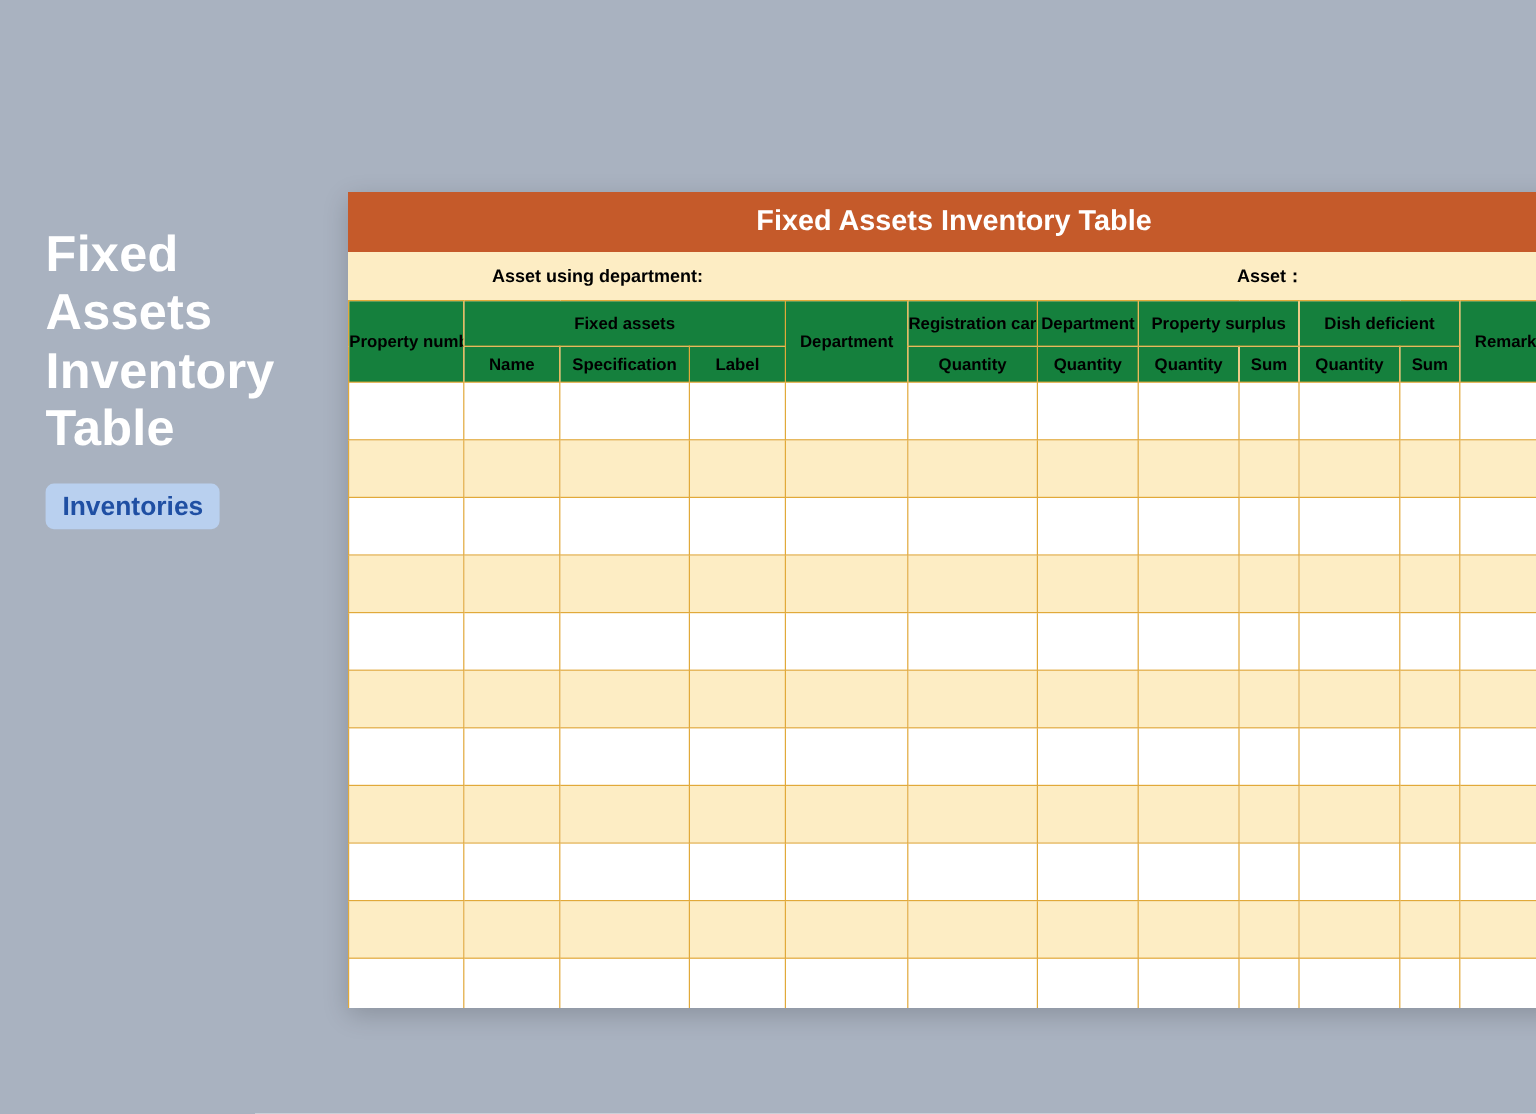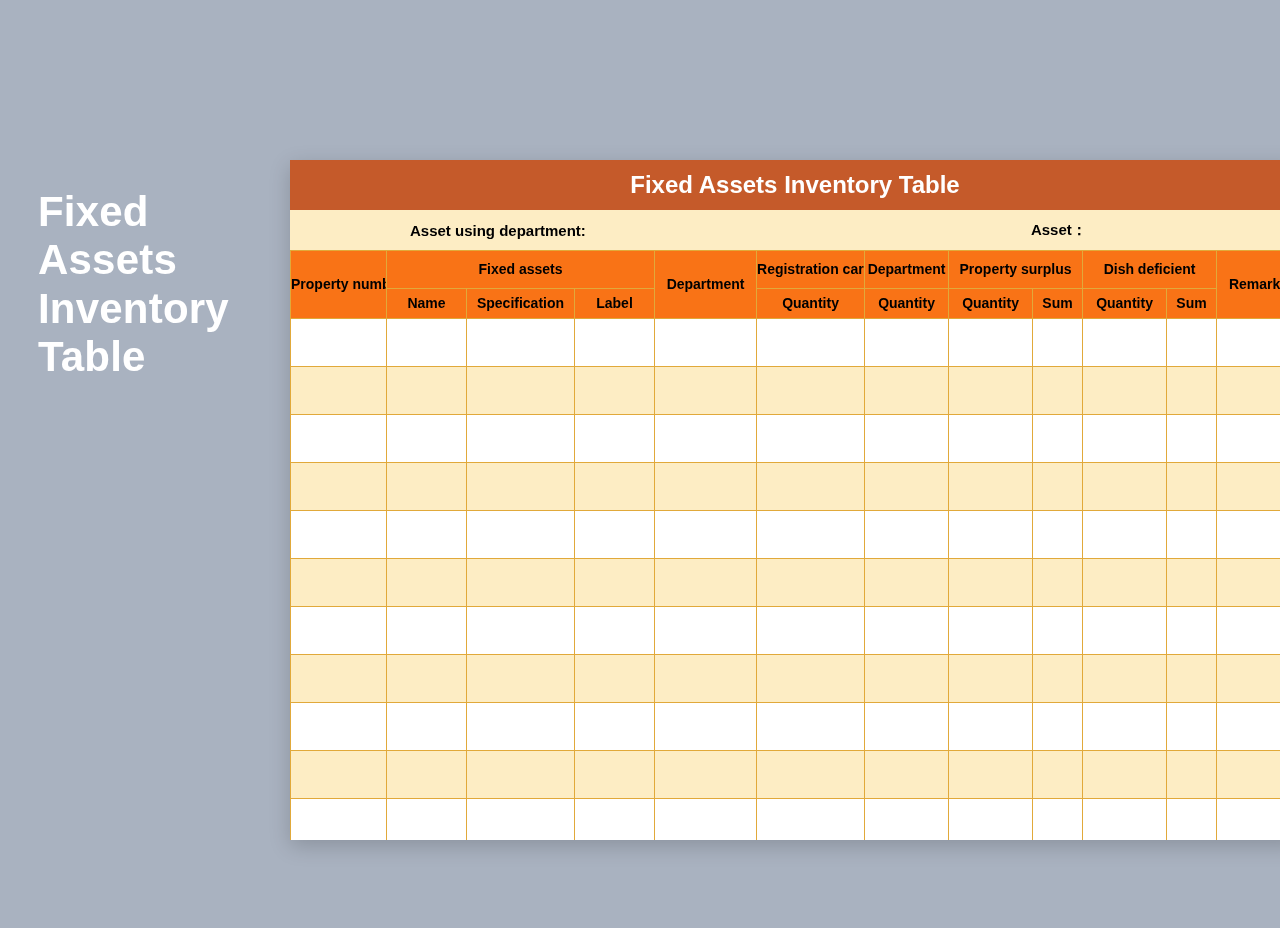"Fixed assets" table.grid thead th { background: #f97316 -> #15803d }
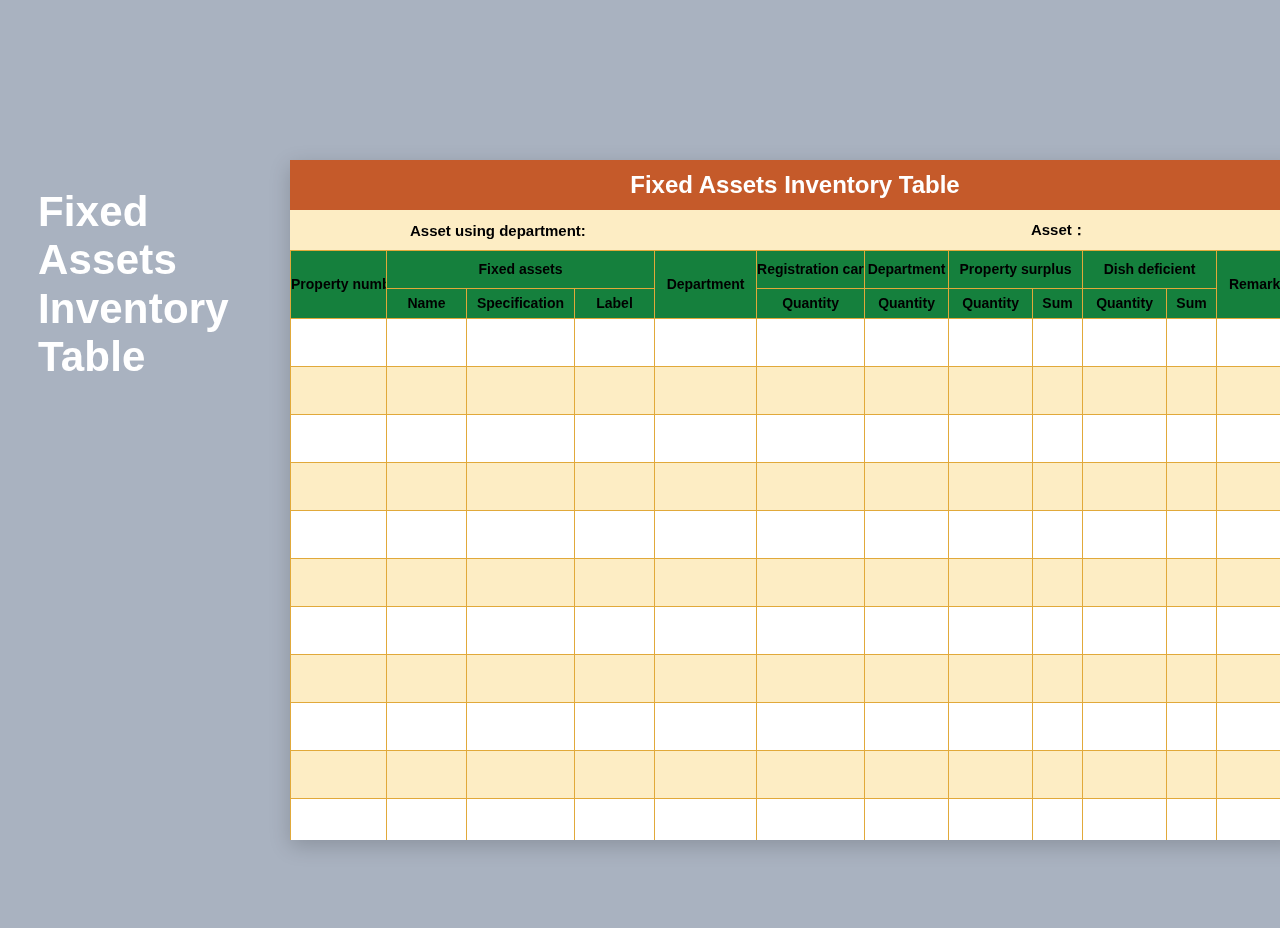"Inventories" div.tag { html: none -> <div>Inventories</div> }
